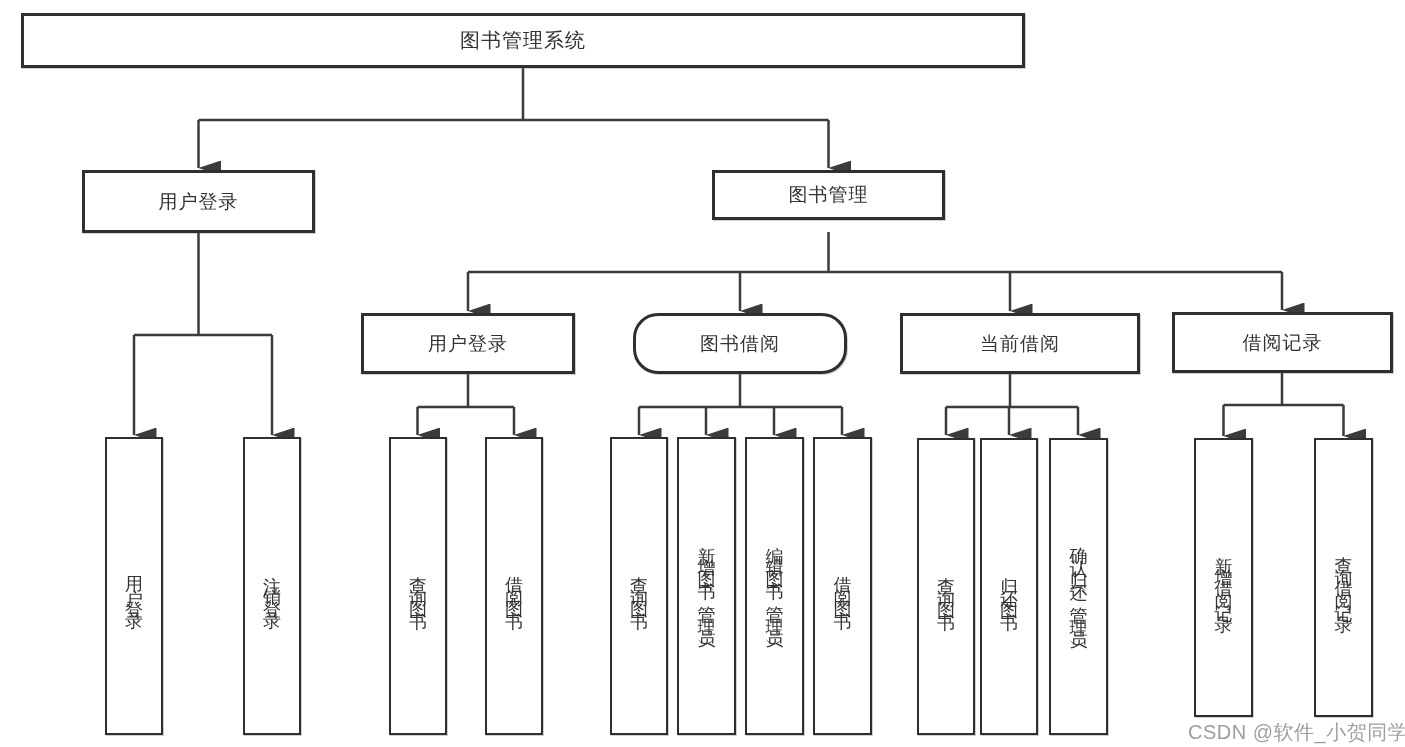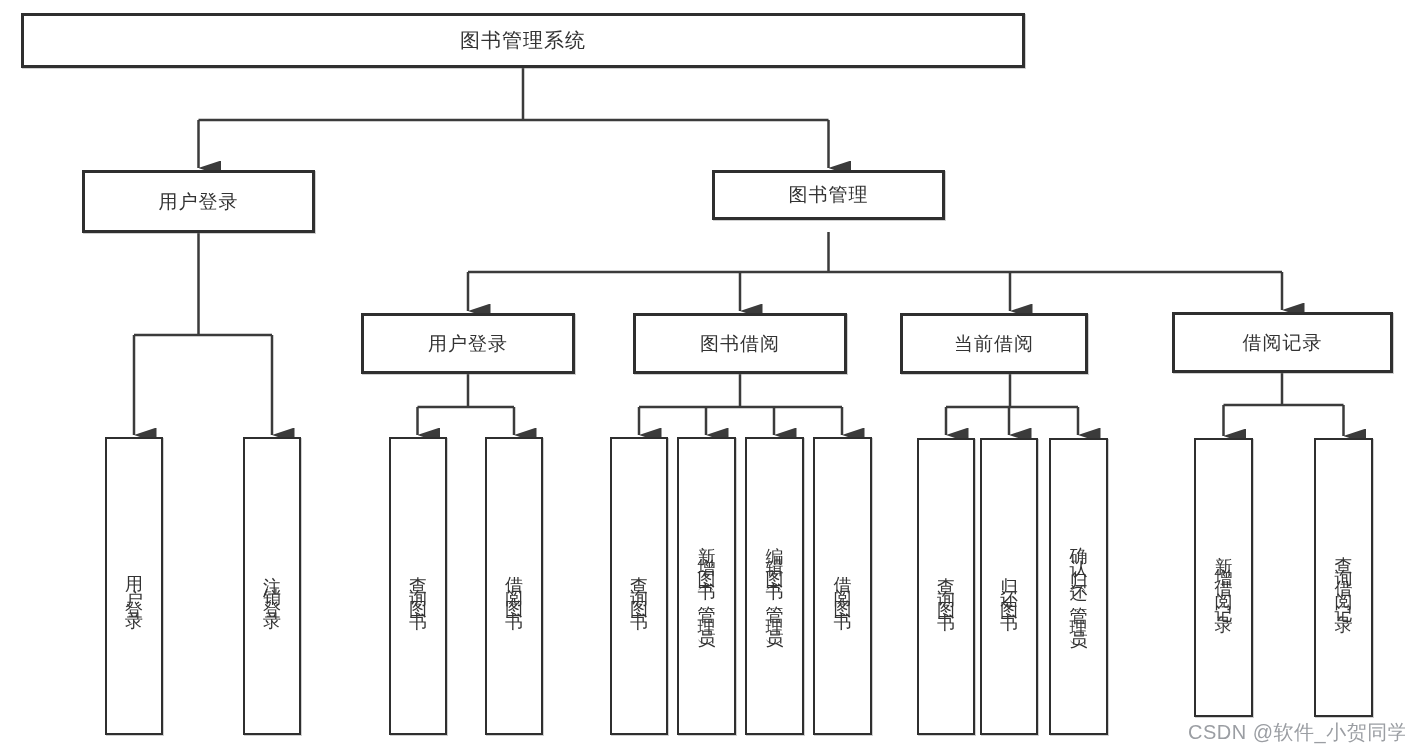"图书借阅" div.node { border-radius: none -> 25px }
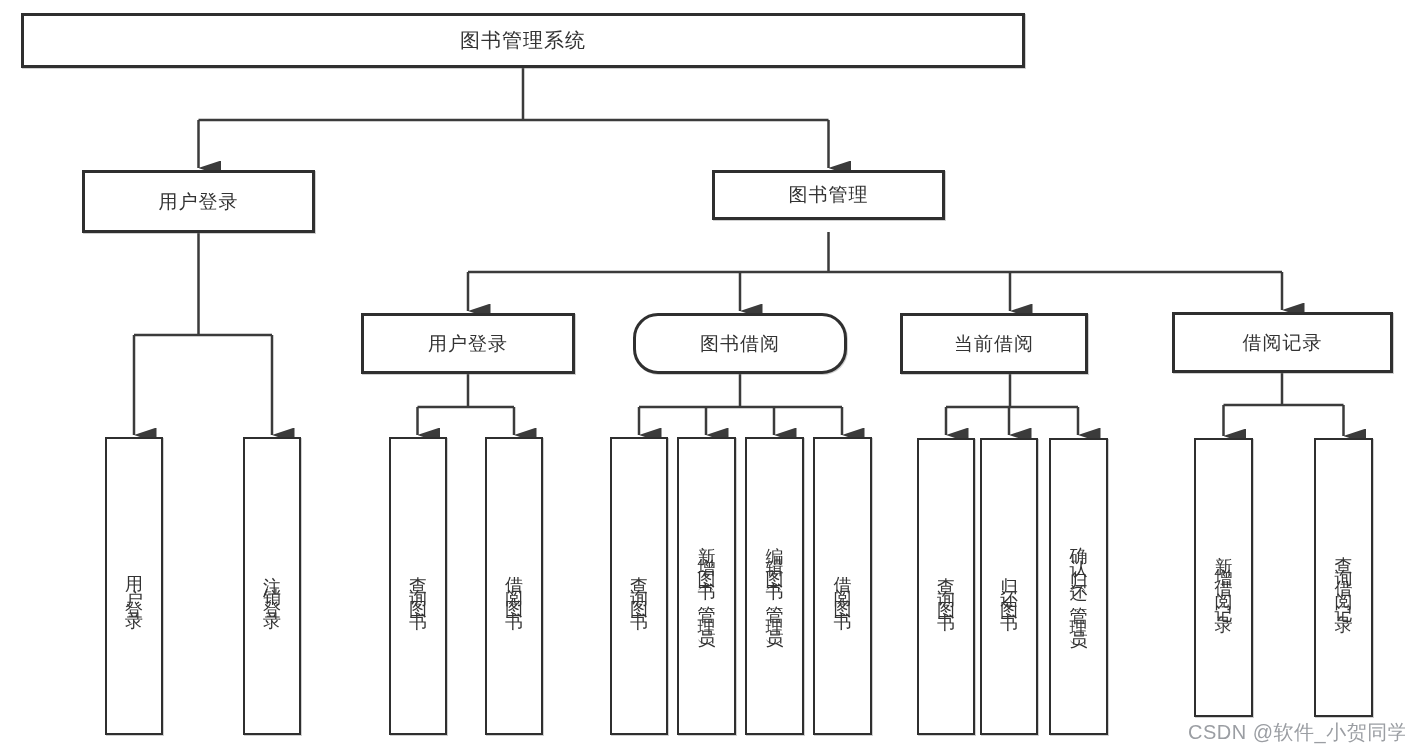"当前借阅" div.node { width: 188px -> 240px }
